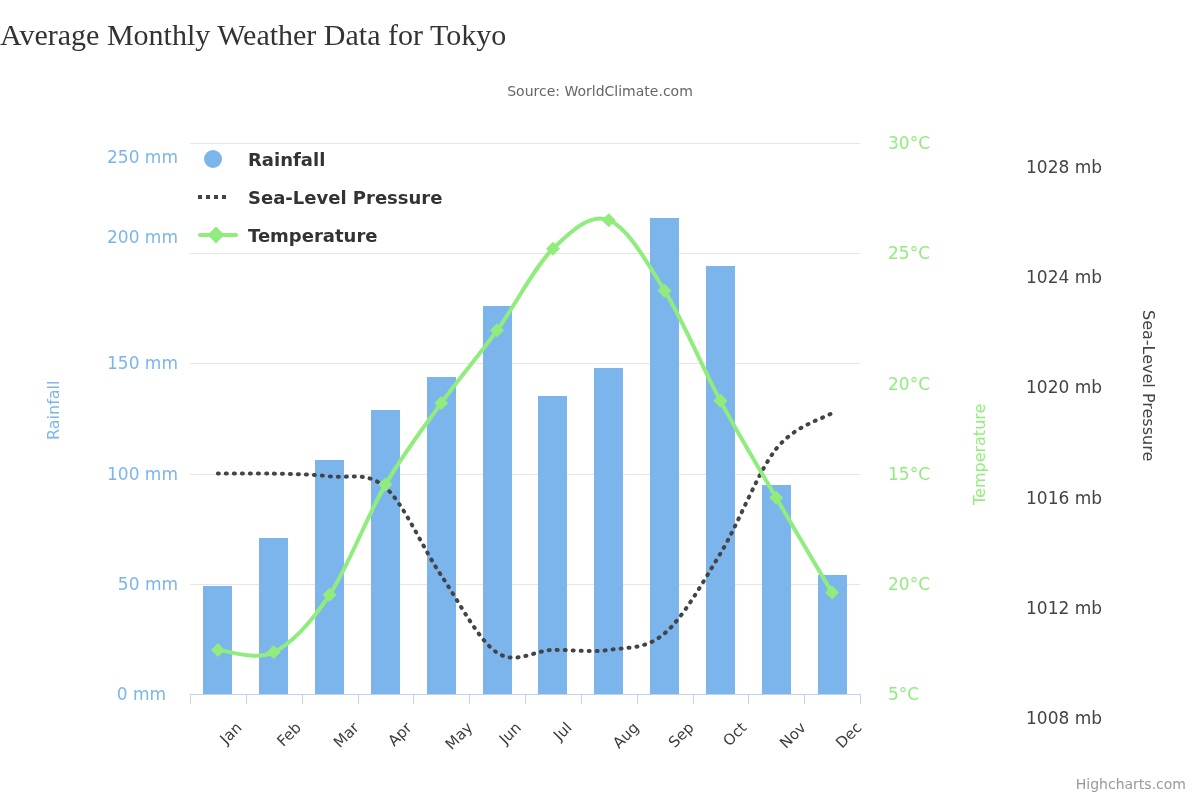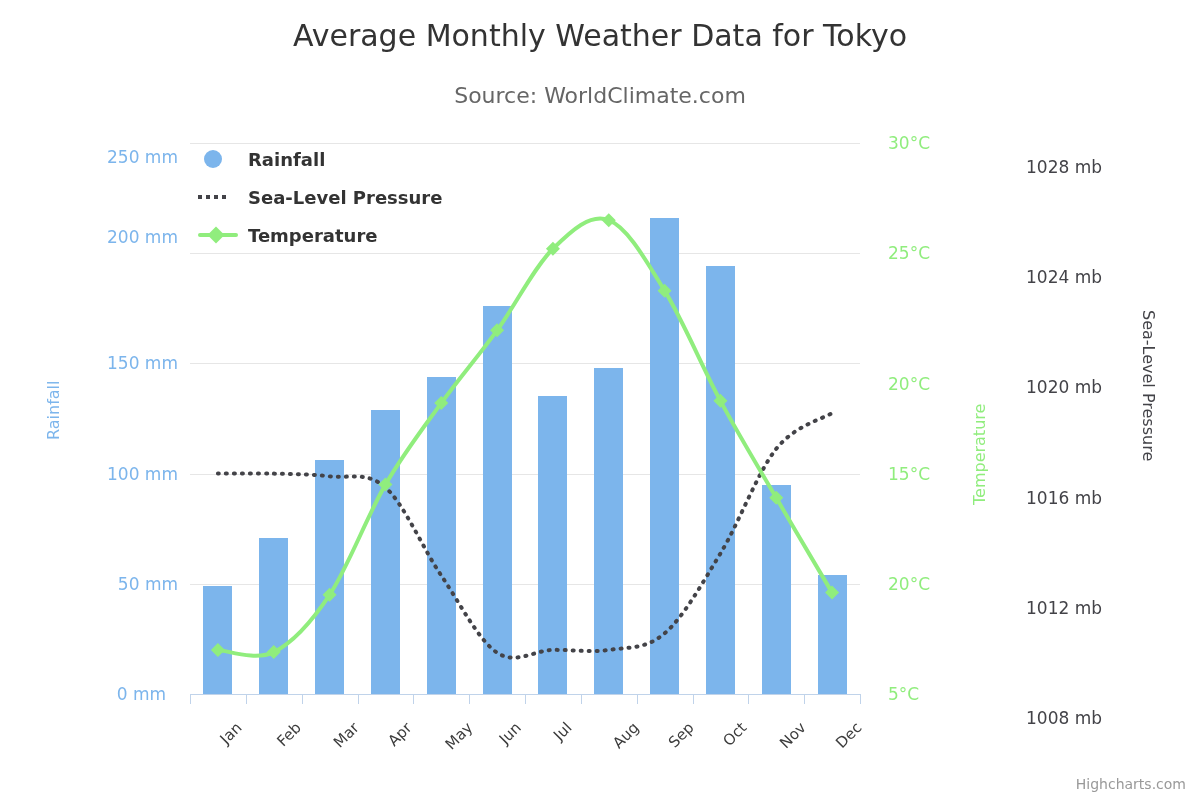"Average Monthly Weather Data for" .title { font-family: none -> Liberation Serif, serif; text-align: center -> left }
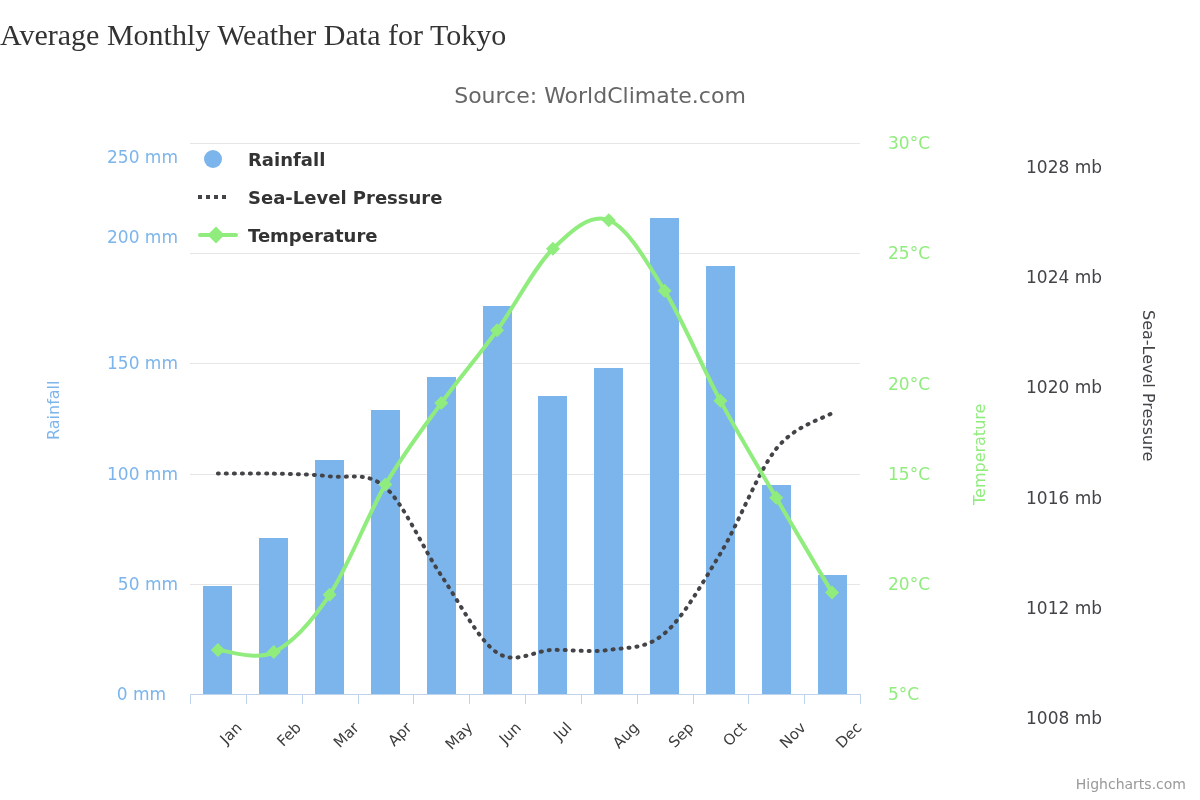"Source: WorldClimate.com" .subtitle { font-size: 22px -> 14px }
